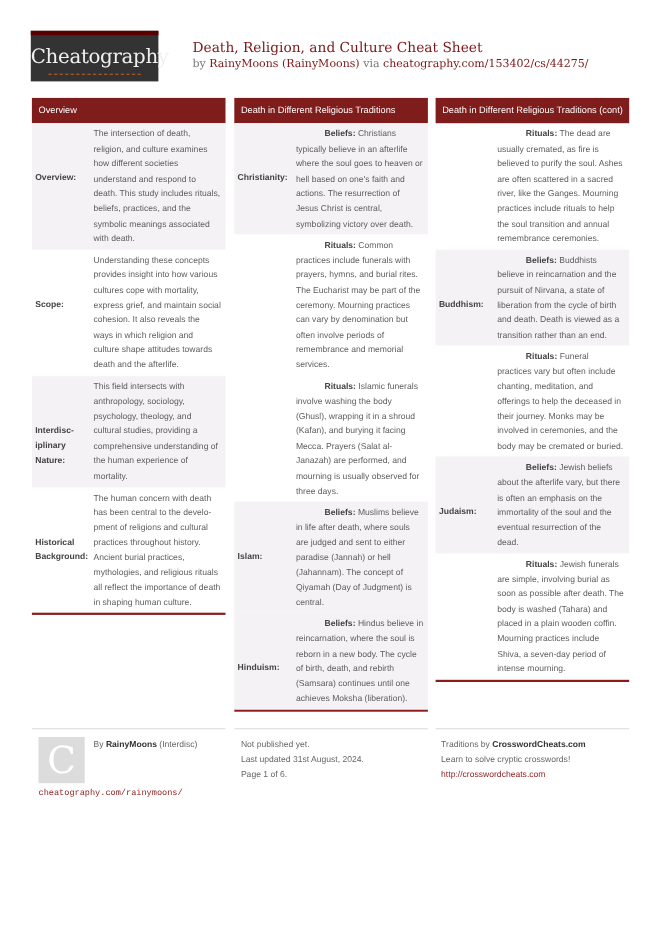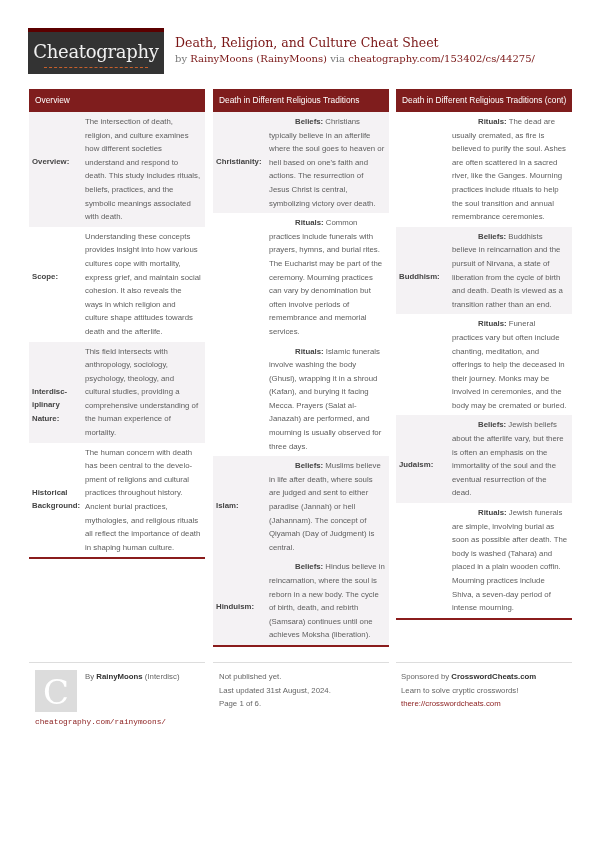"Cheatography" .logo { width: 136px -> 116px }
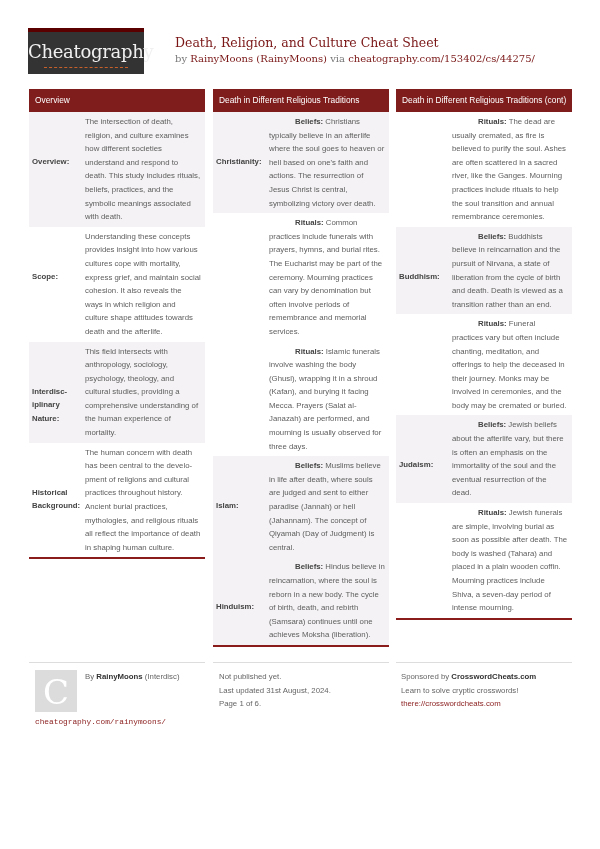"Sponsored by" span { text: Sponsored -> Traditions }
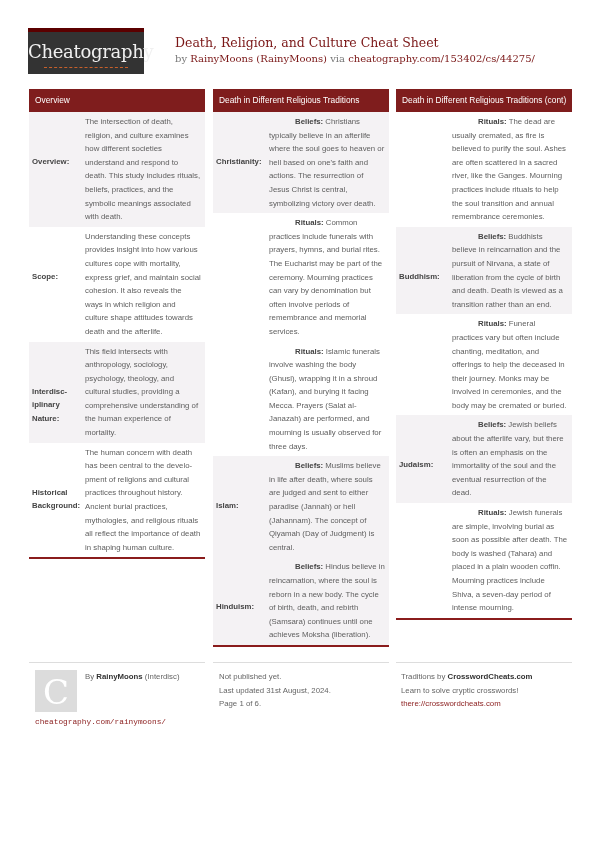"there://crosswordcheats.com" div.link { text: there://crosswordcheats.com -> http://crosswordcheats.com }
